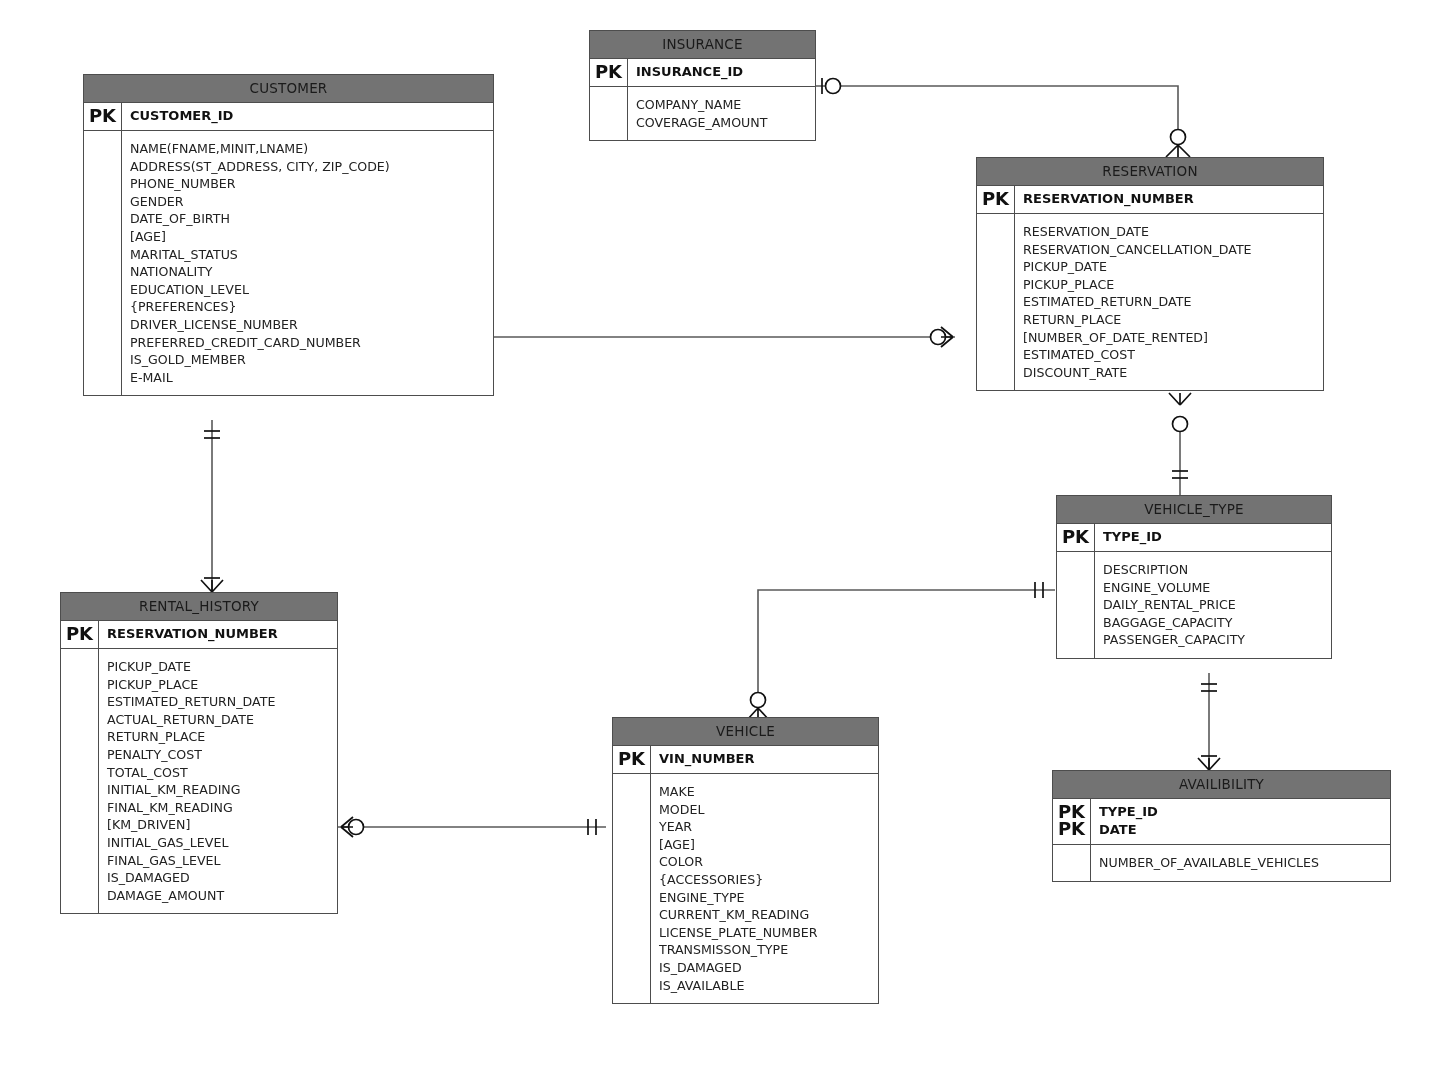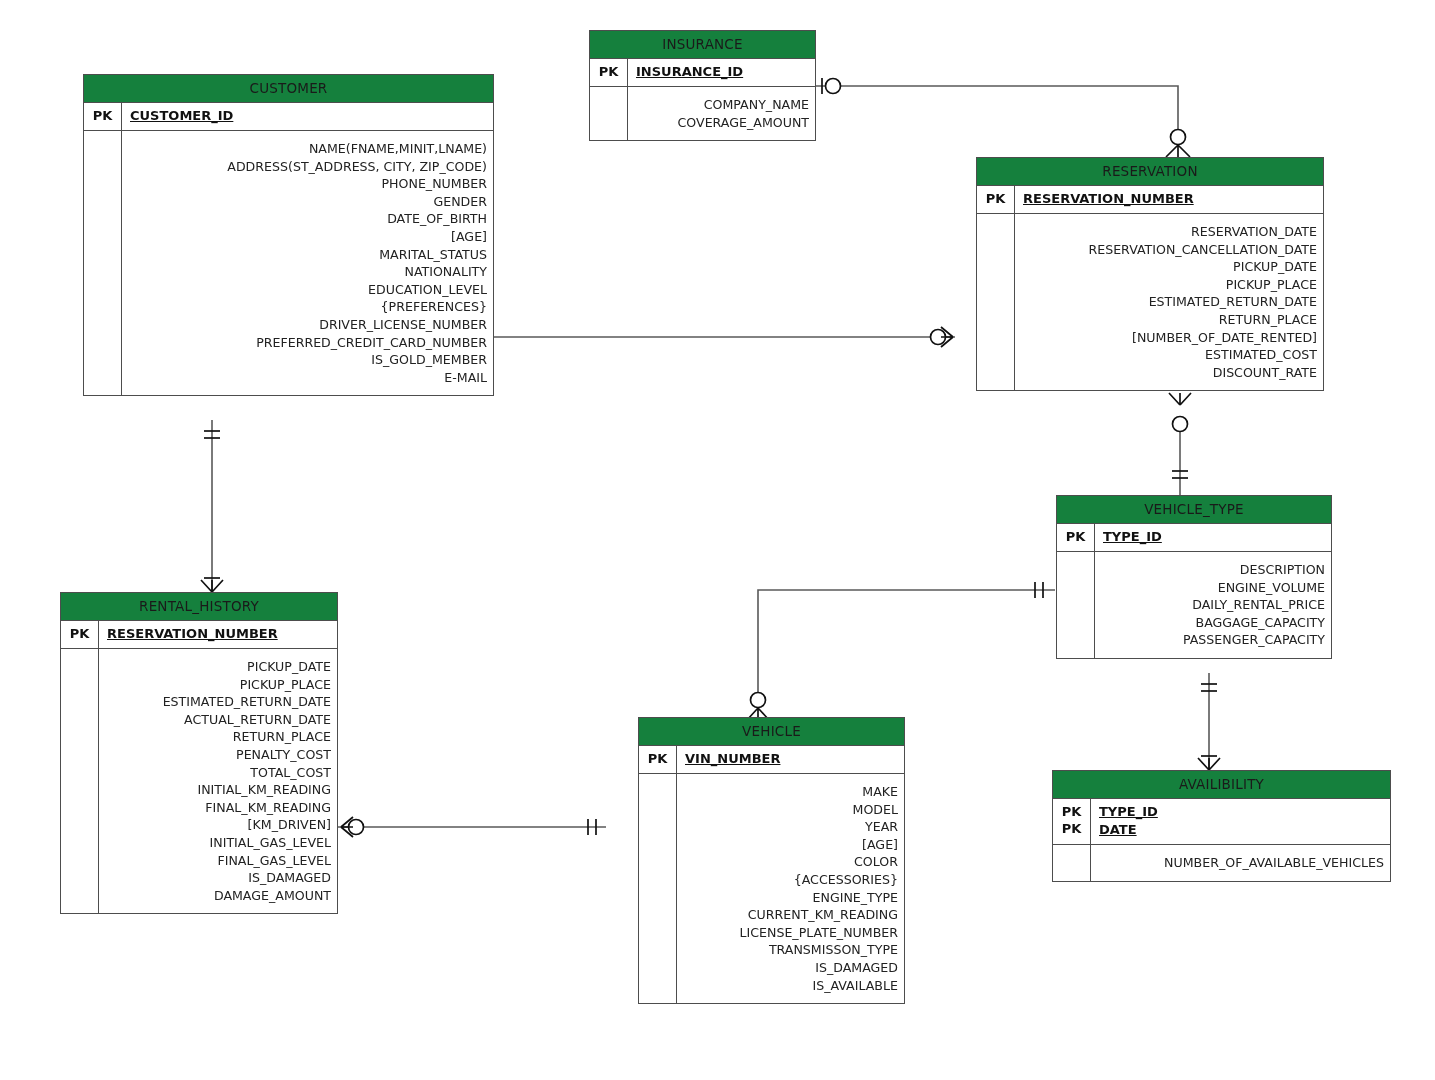"INSURANCE" .ent-title { background: #15803d -> #737373 }
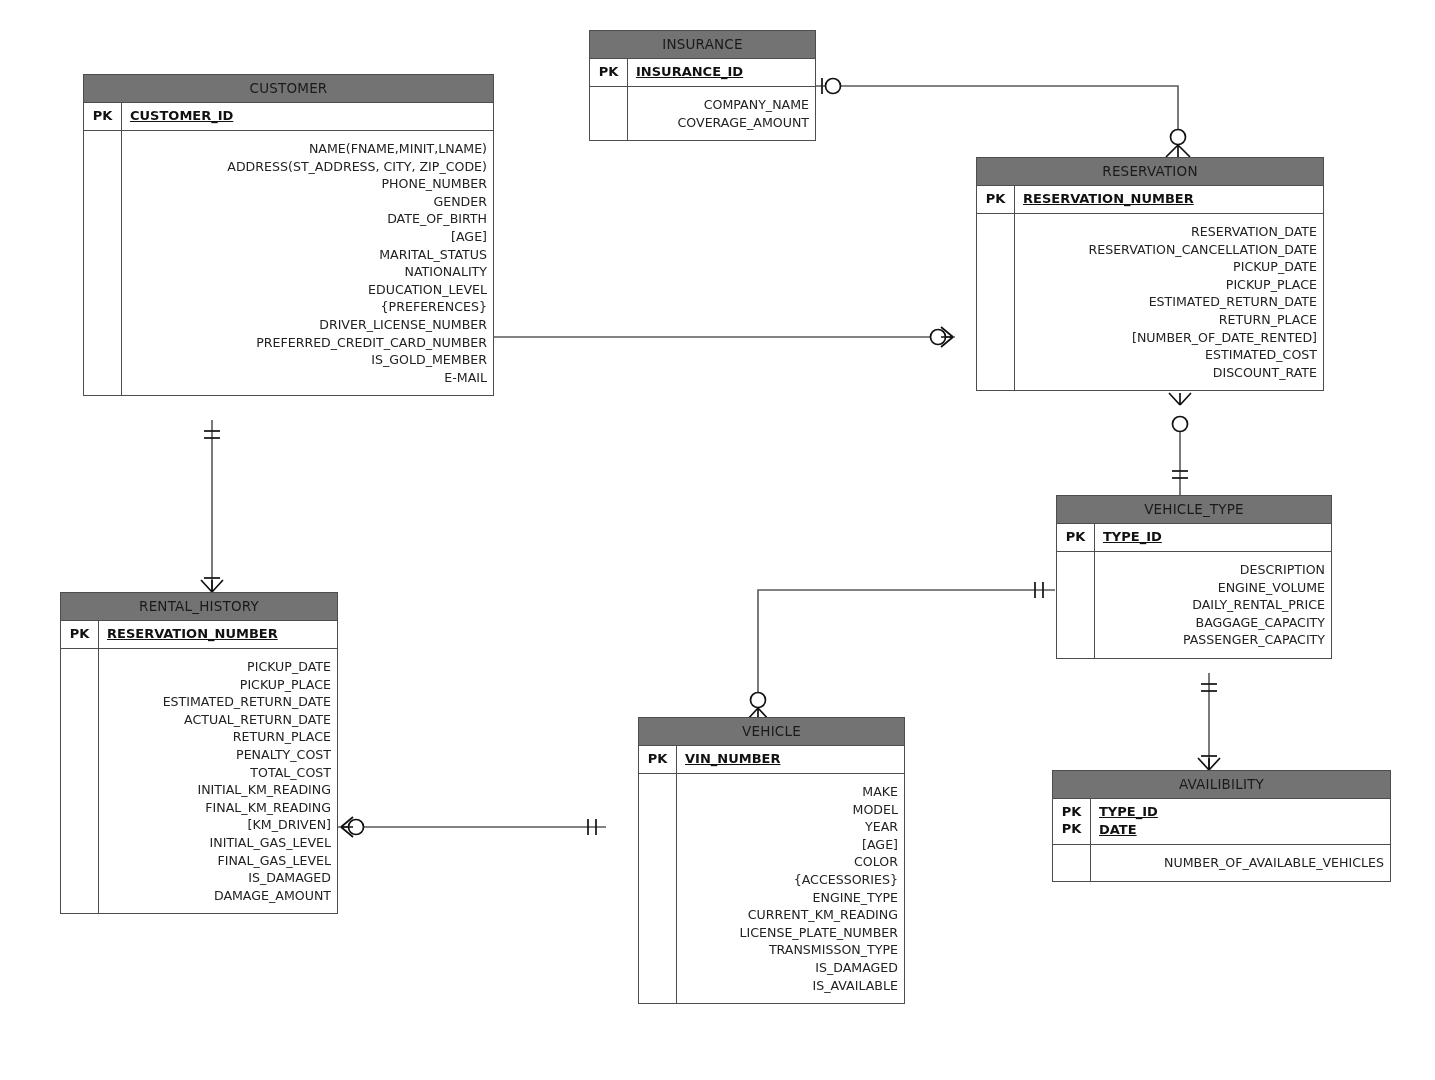"PK" .pk-col { font-size: 13px -> 18px }
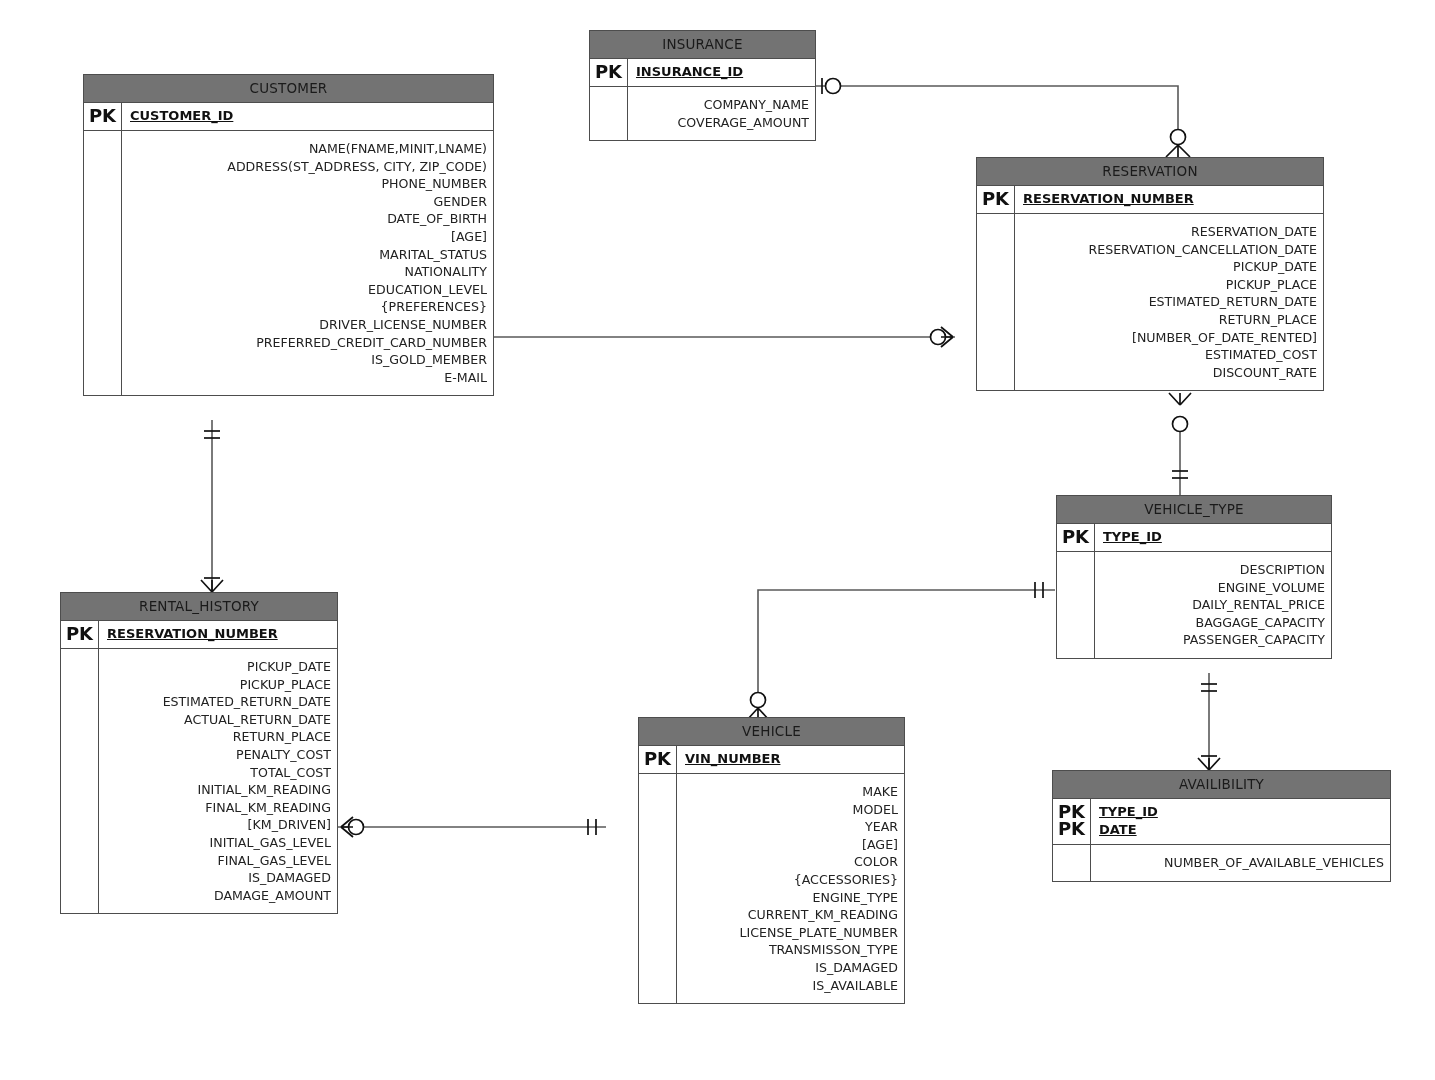"INSURANCE_ID" .pk-field { text-decoration: underline -> none }
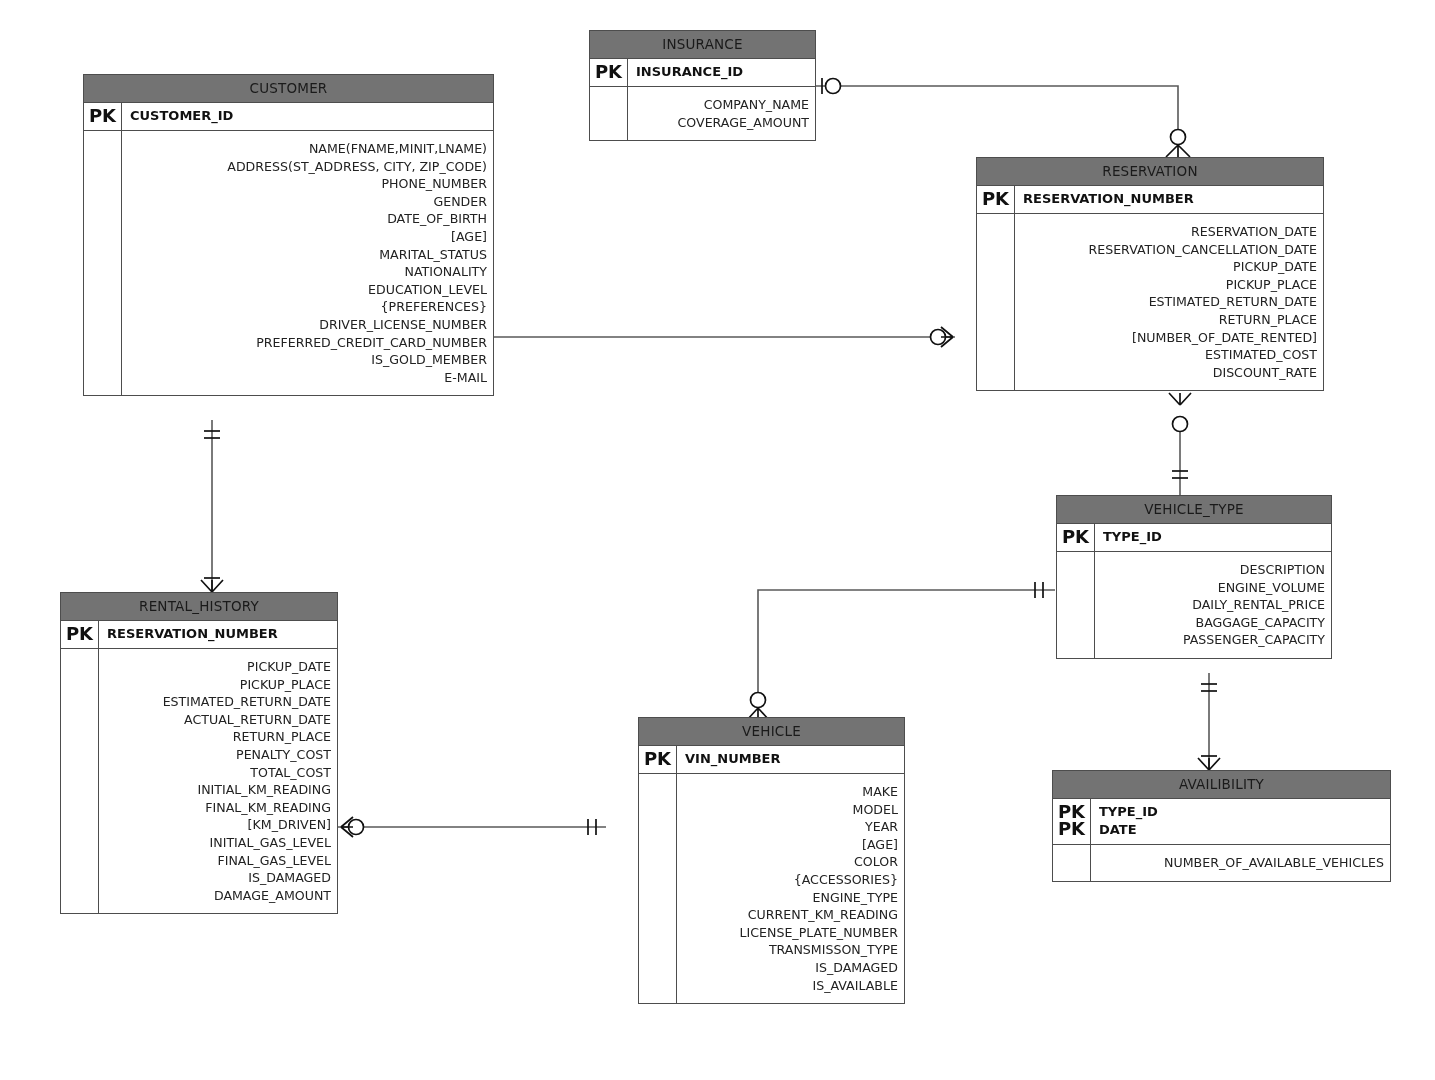"COMPANY_NAME" .body-sec .fld-col { text-align: right -> none }
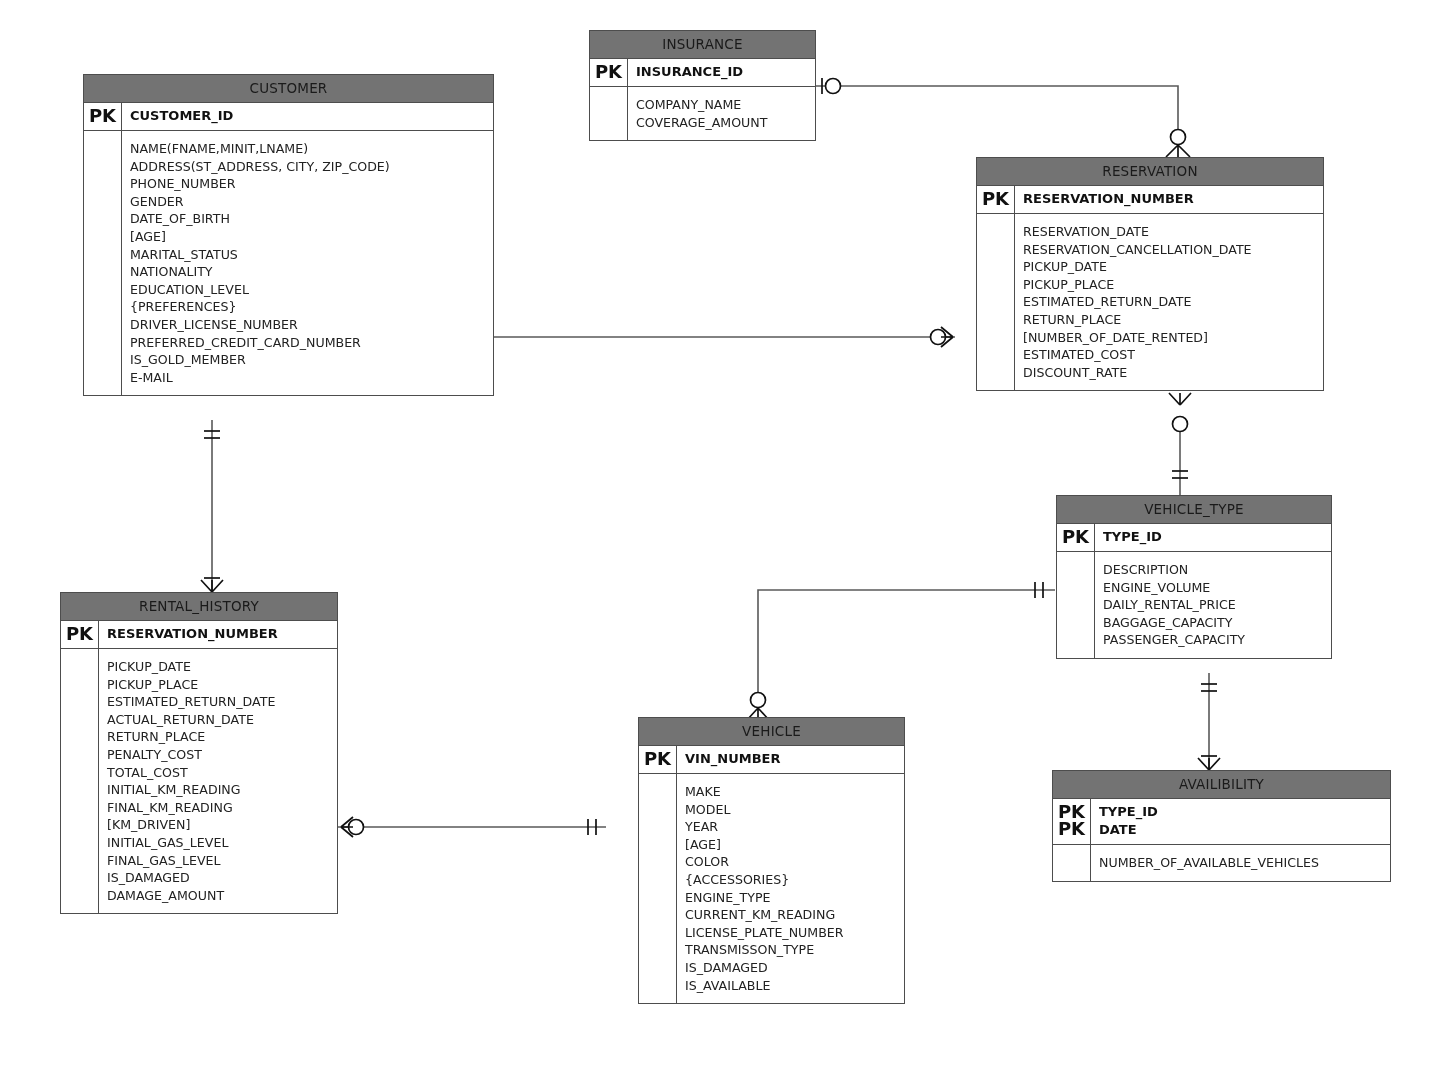"VEHICLE" div.entity { left: 638px -> 612px }
